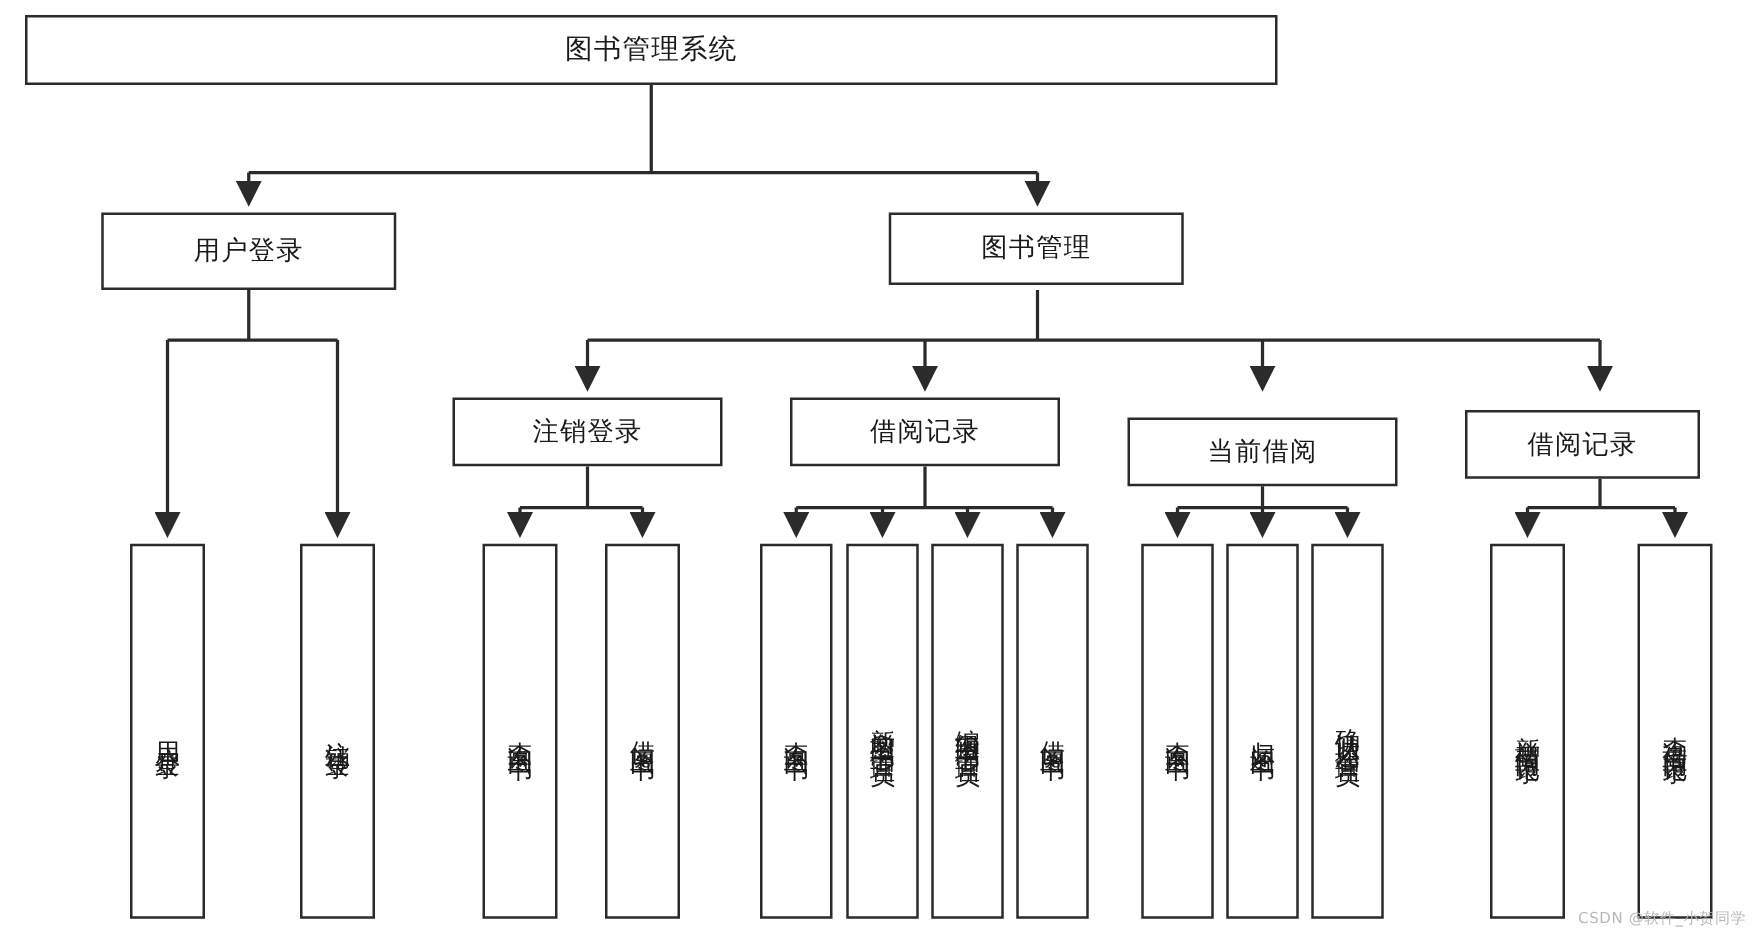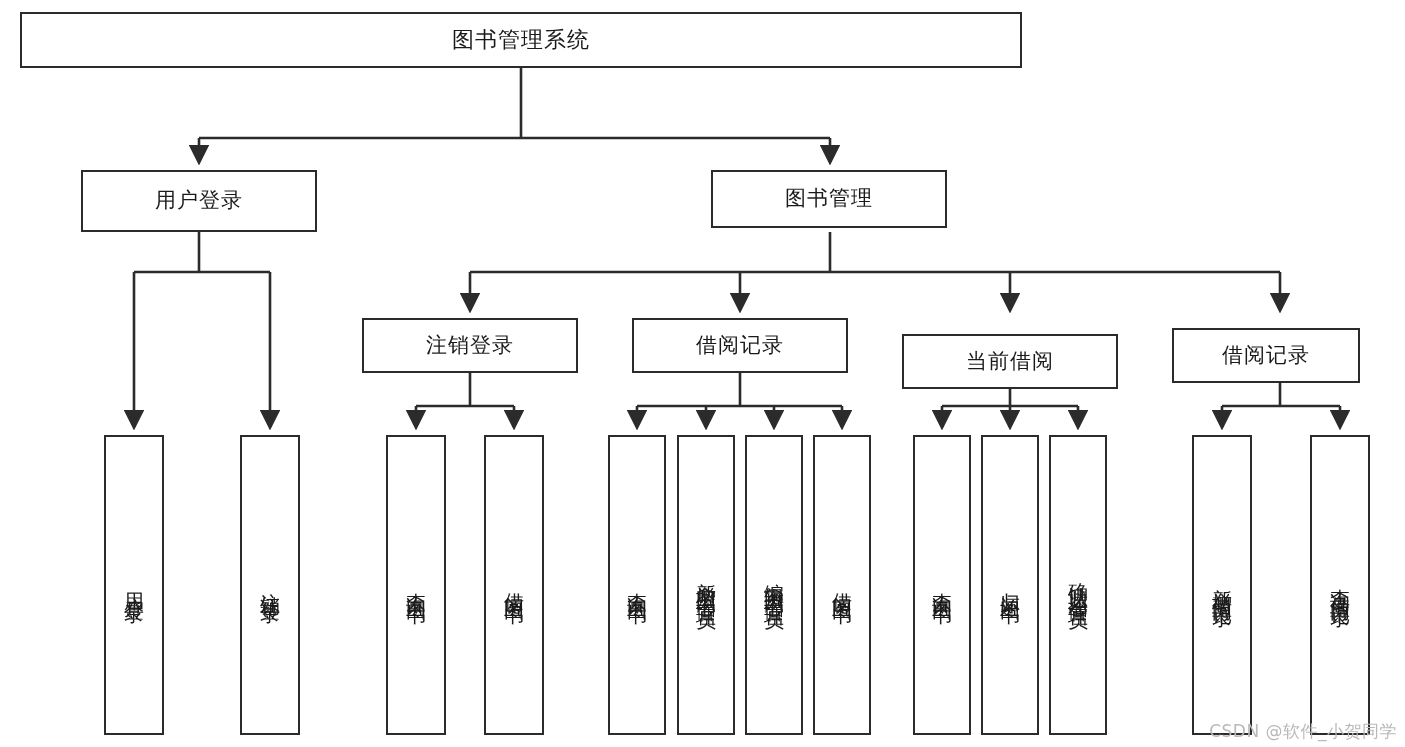"CSDN @软件_小贺同学" .watermark { font-size: 17px -> 12px }
